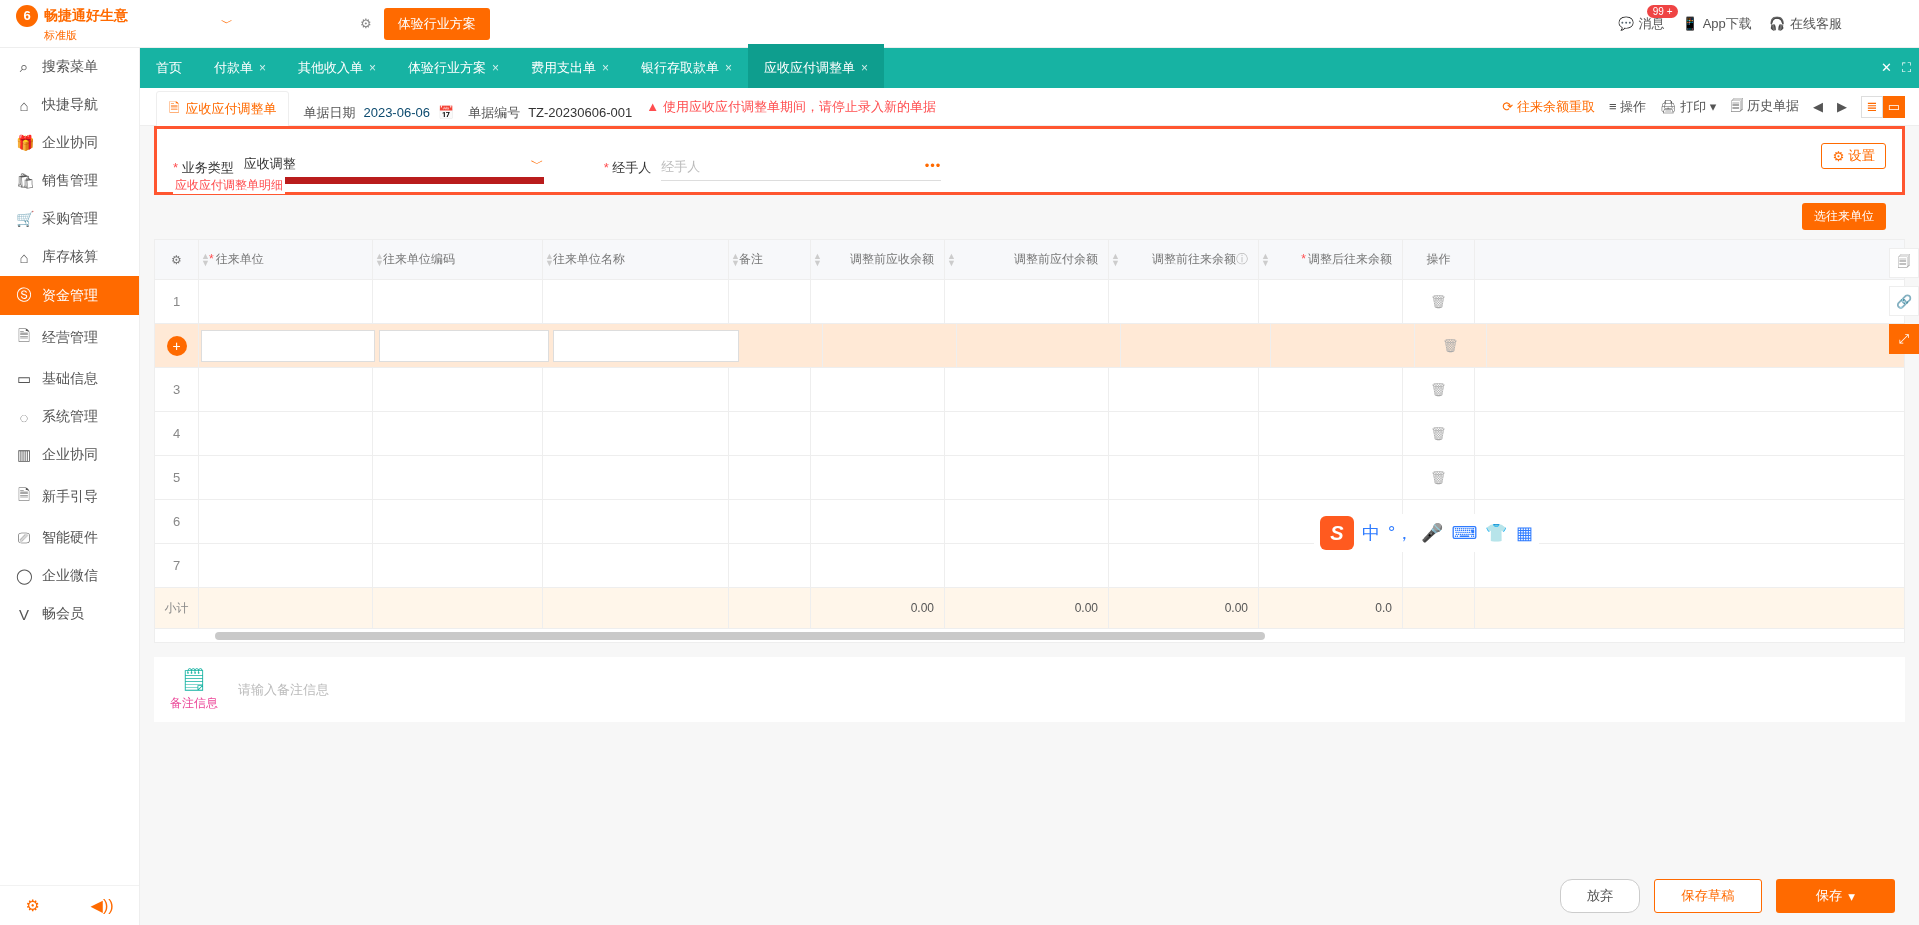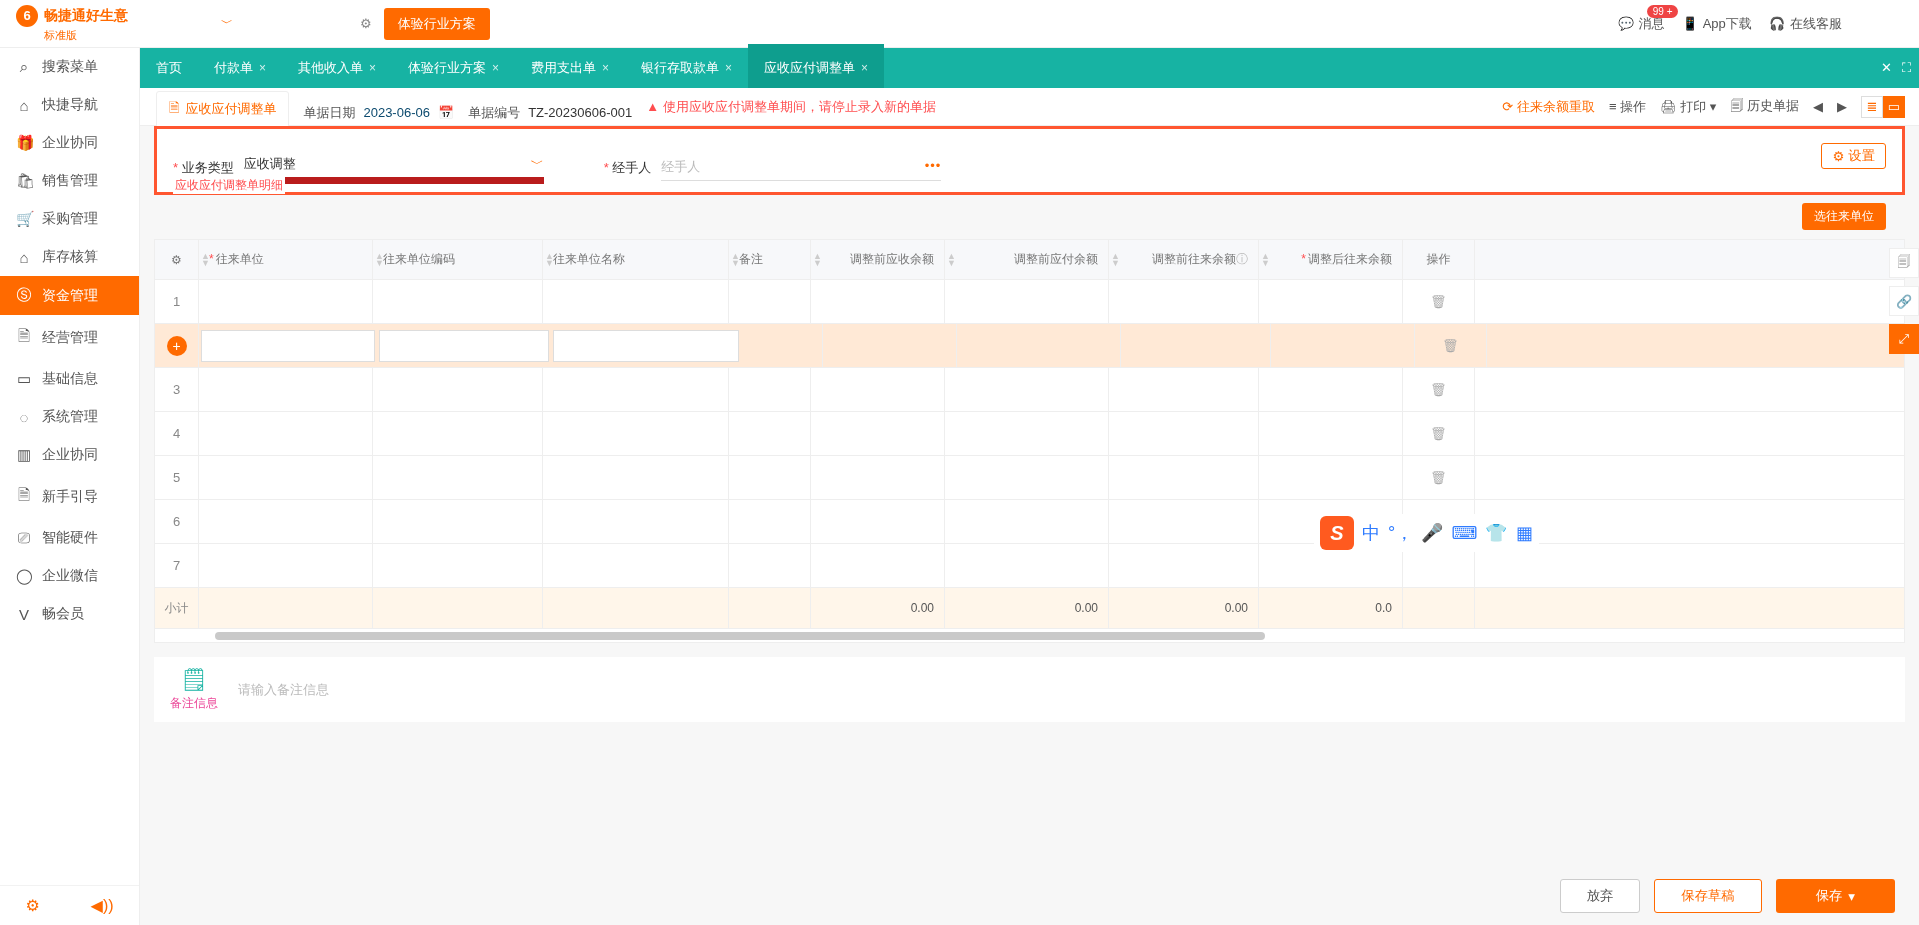"放弃" .btn-outline { border-radius: 3px -> 12px }
